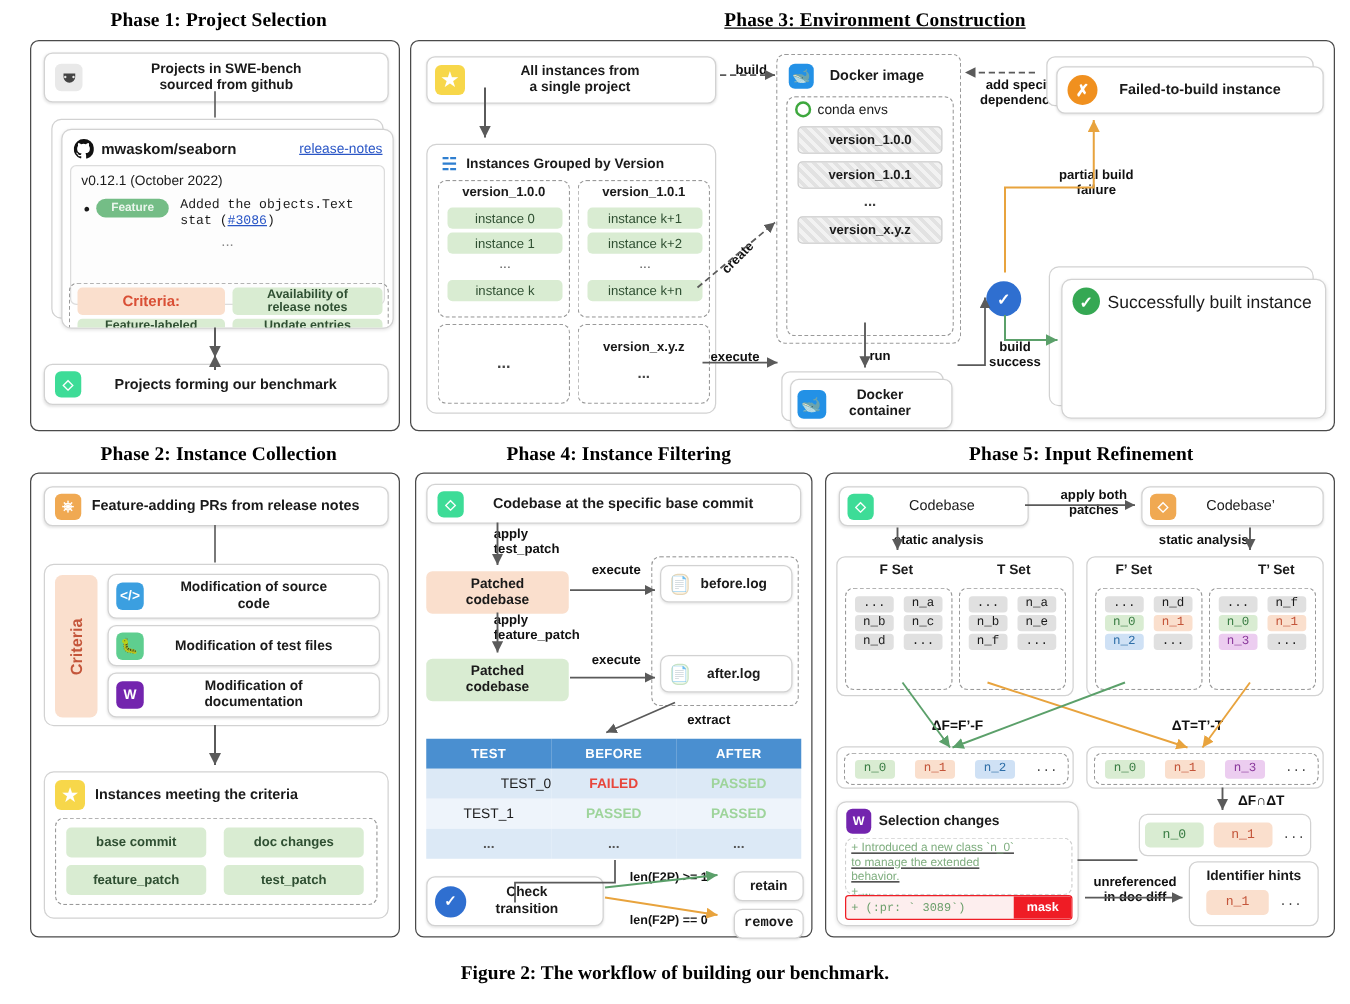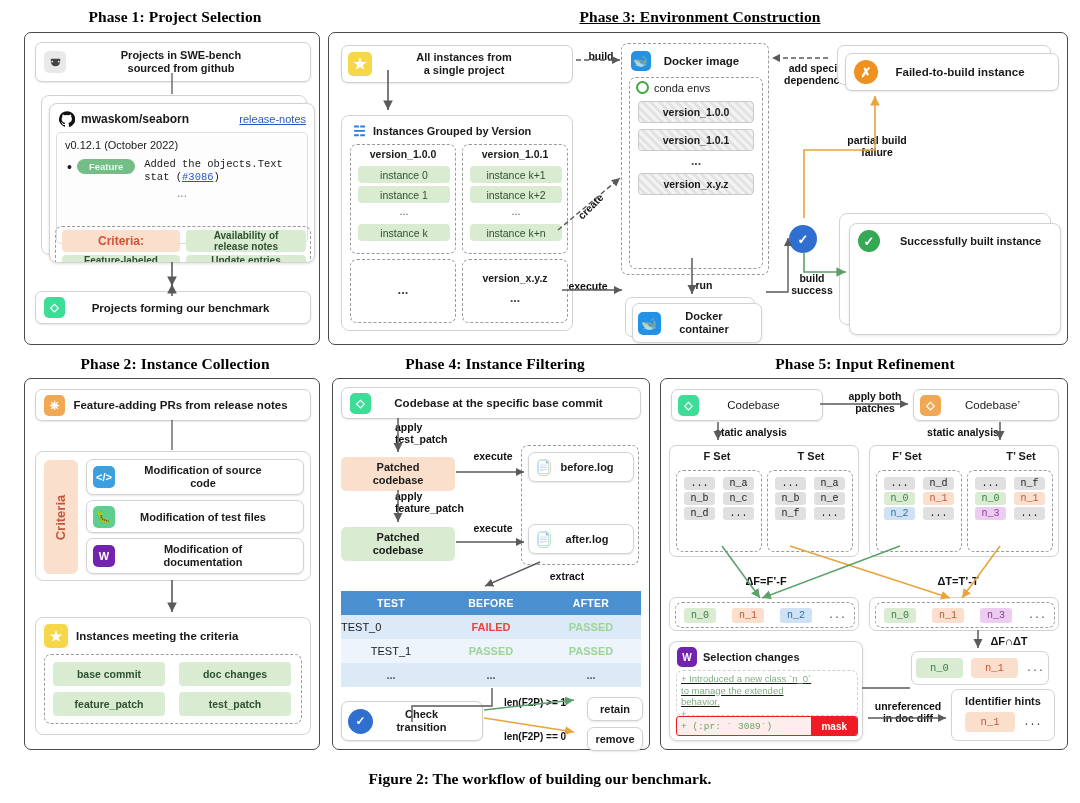"Successfully built instance" span { font-size: 11px -> 14px; font-weight: bold -> normal; margin-left: 20px -> 6px }
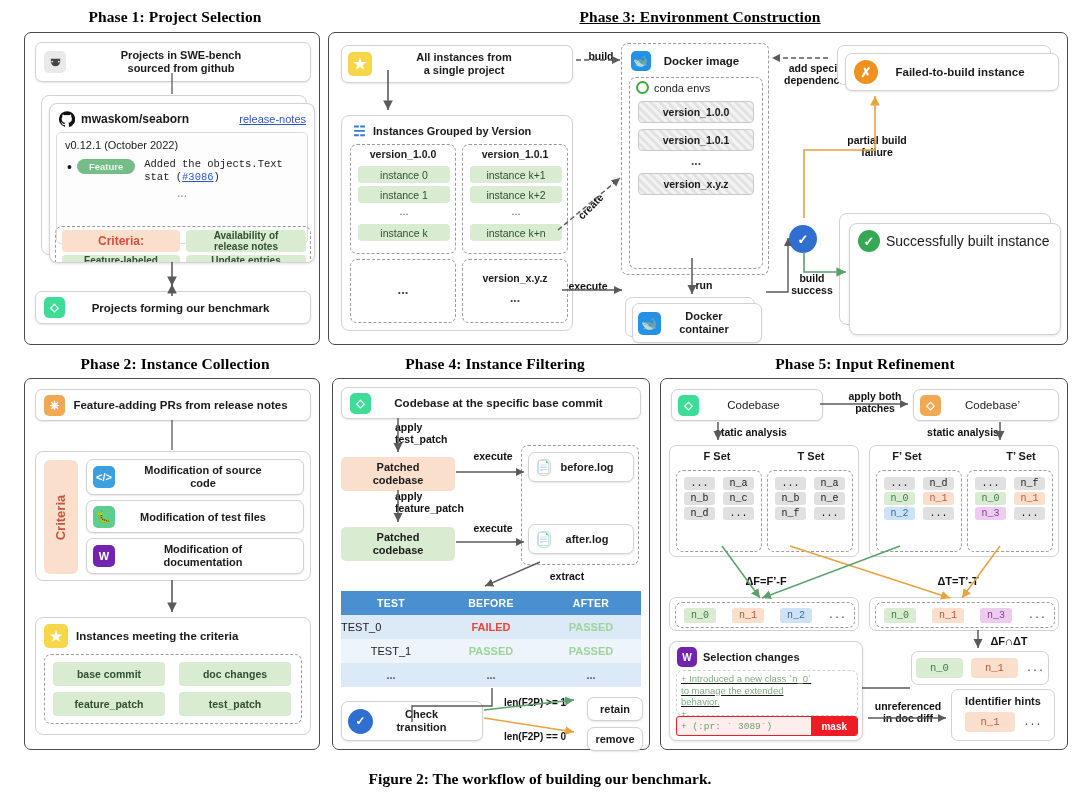"TEST_0" td { text-align: left -> right }
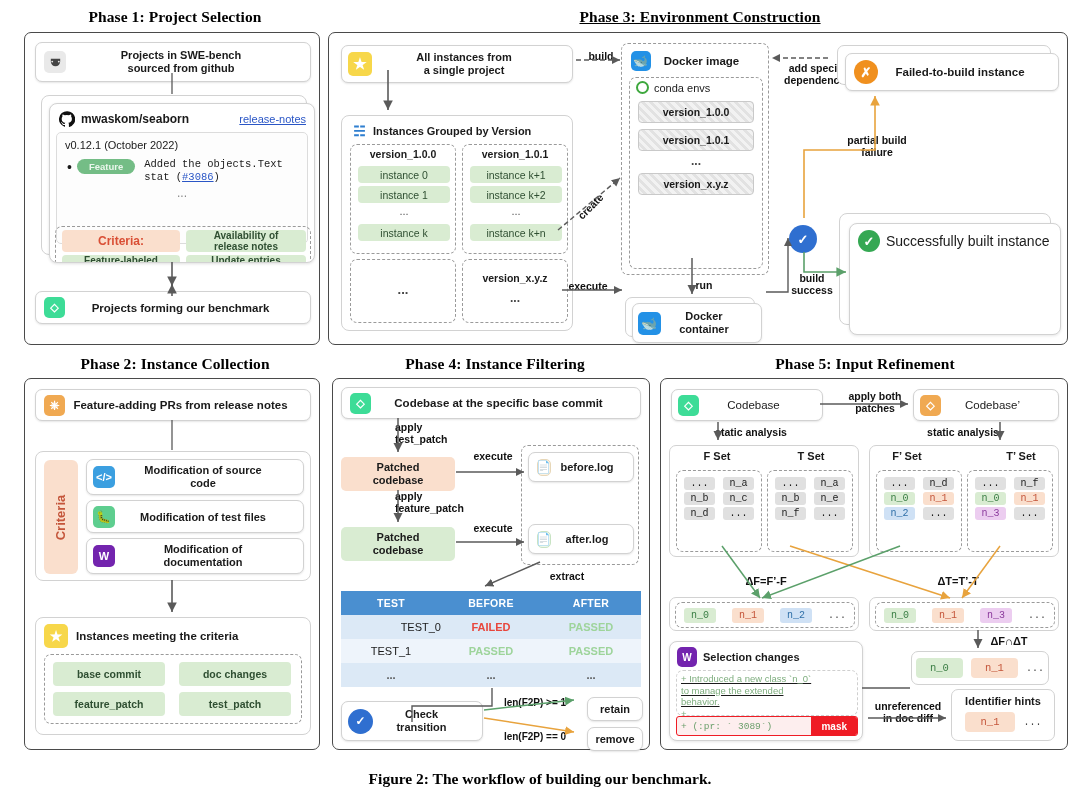"remove" div.card { font-family: none -> Liberation Mono, monospace }
